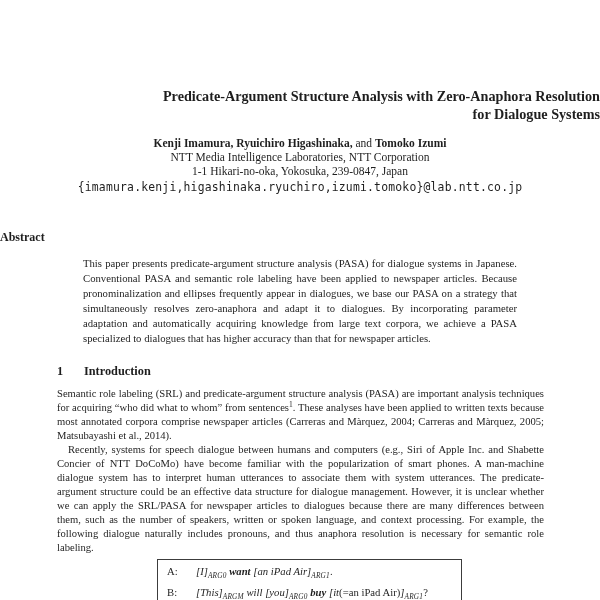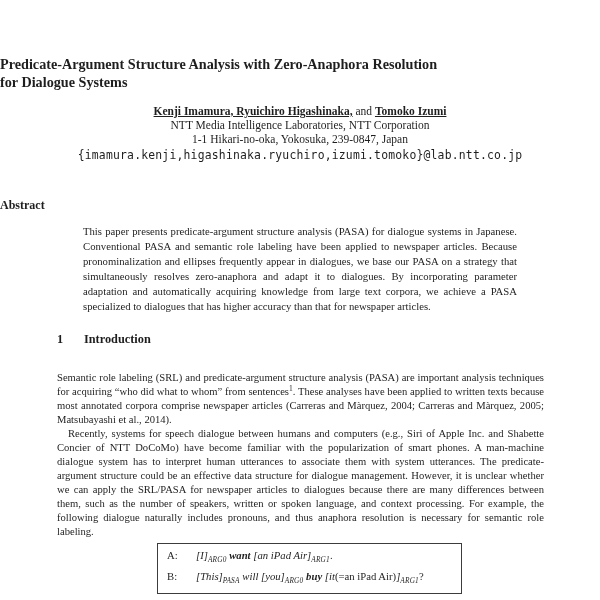"Predicate-Argument Structure Analysis" .title-block { padding-top: 56px -> 88px; text-align: left -> right }
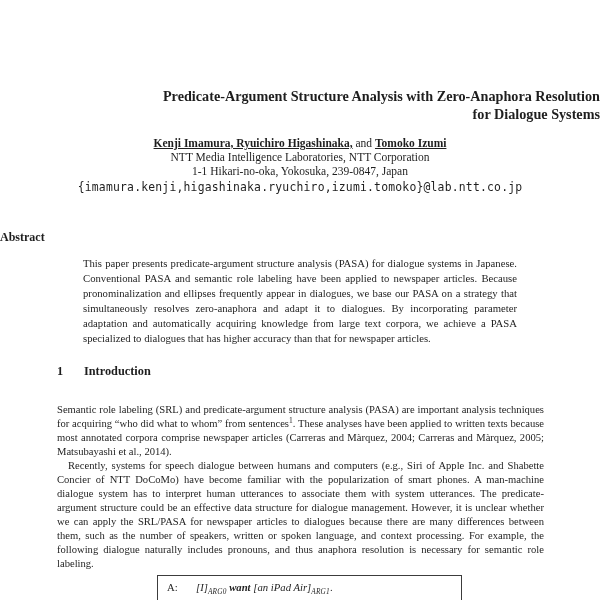"Kenji Imamura, Ryuichiro Higashinaka," .bold { text-decoration: underline -> none }
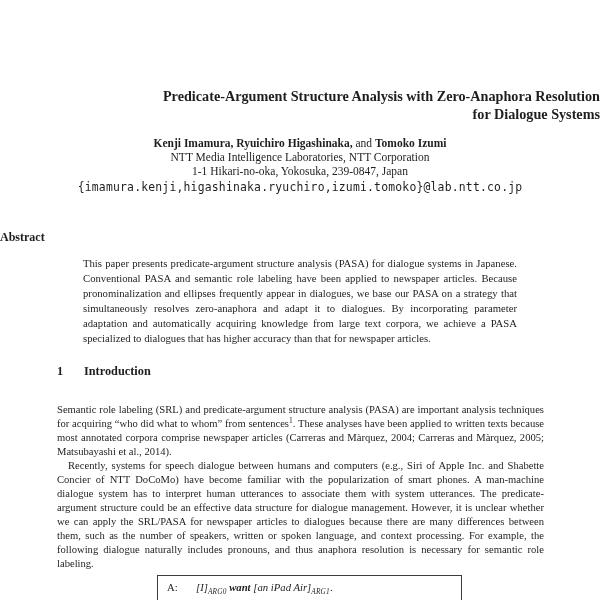"Semantic role labeling (SRL) and" .body-para { margin: 24px 56px 0 57px -> 8px 56px 0 57px }
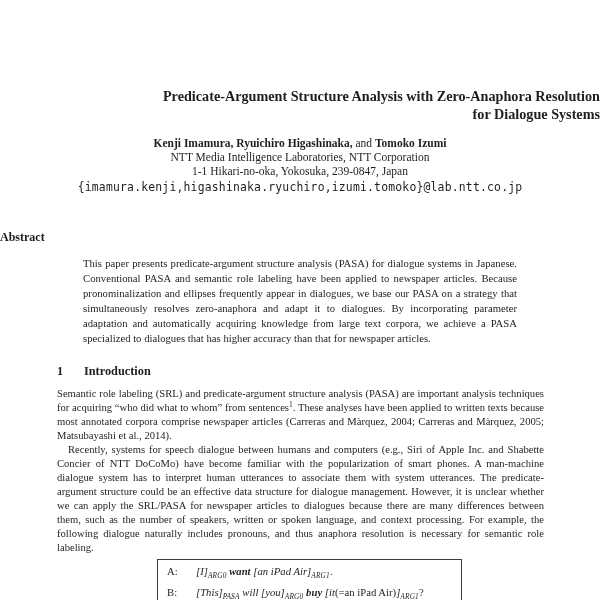"PASA" span.sub { text: PASA -> ARGM }
